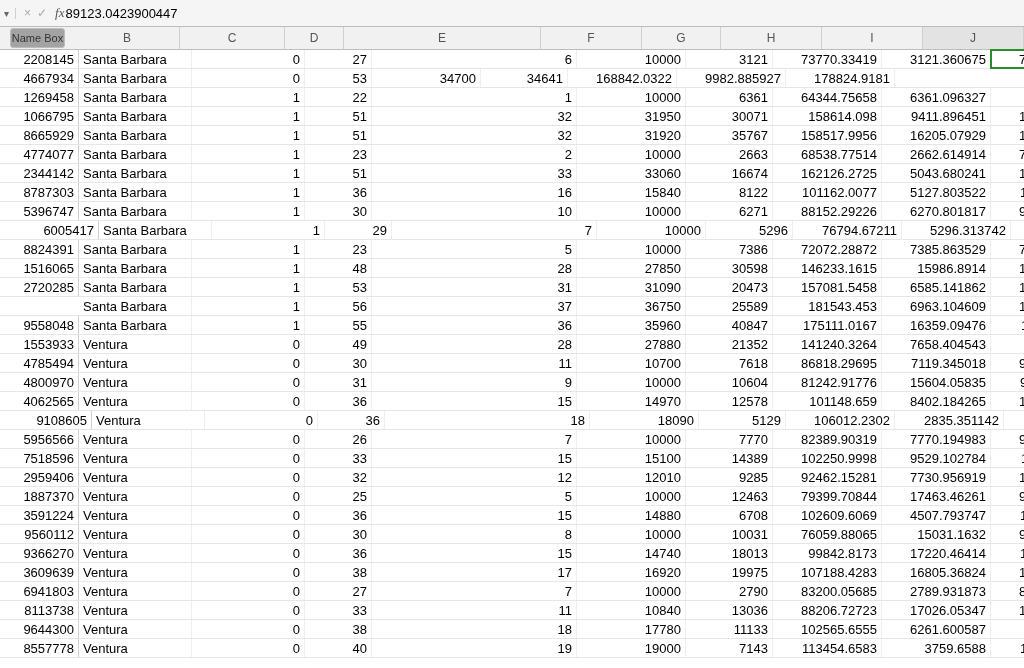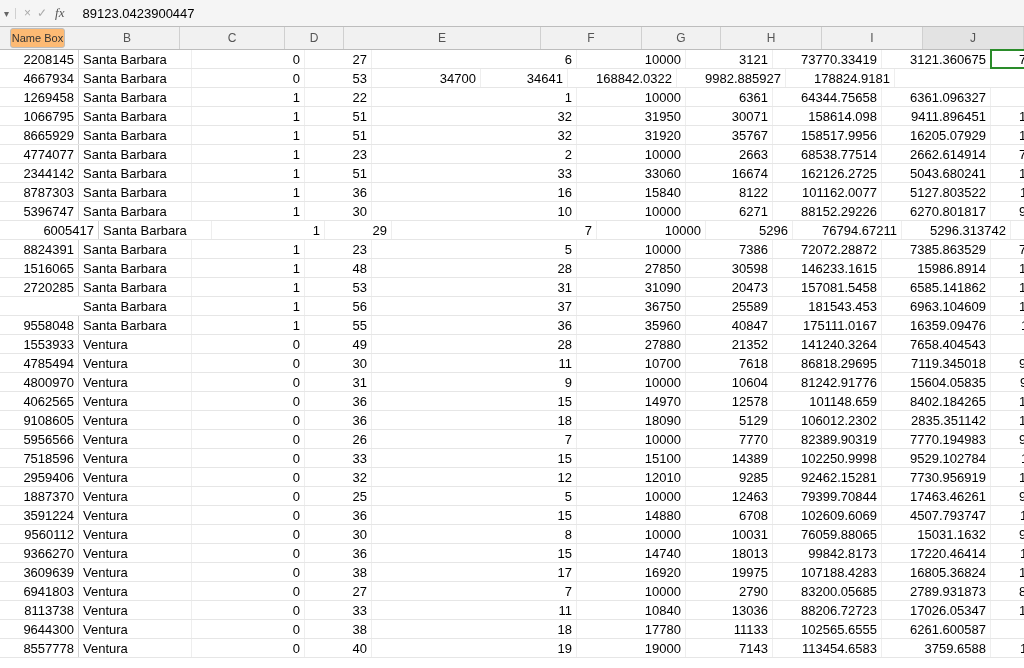"fx" .fx-label { margin-right: 18px -> 1px }
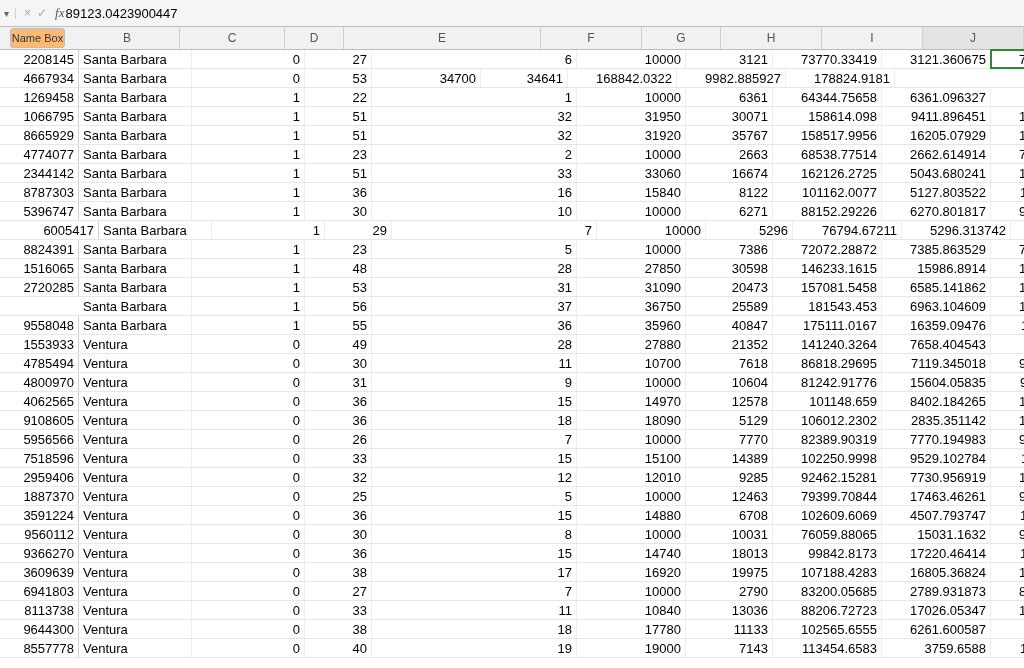"Name Box" .name-box-btn { background: #fdba74 -> #a3a3a3 }
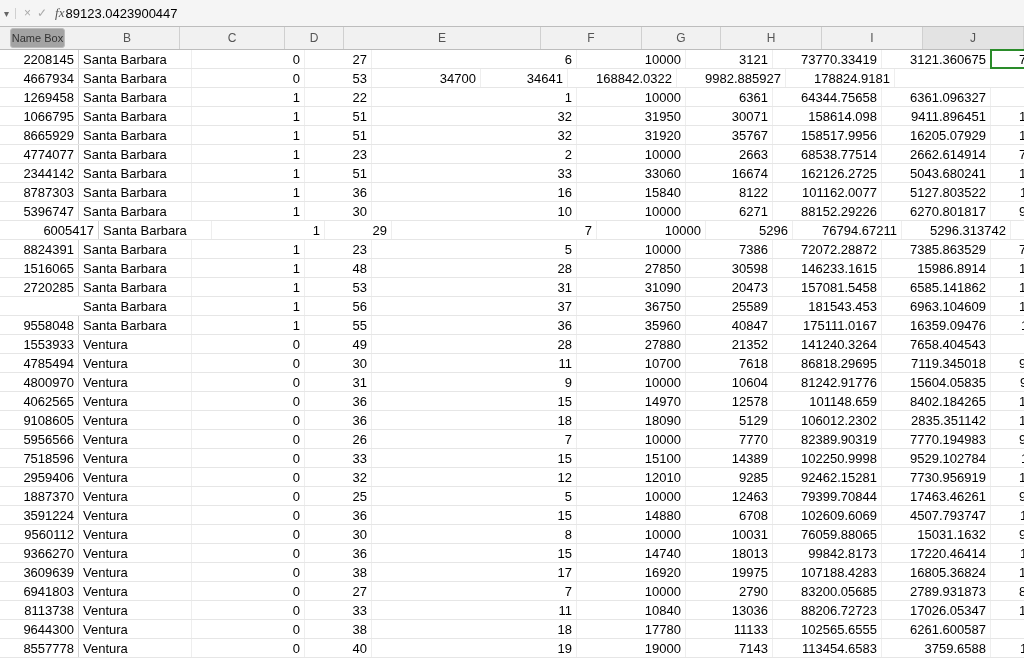"9108605" div.cell { margin-left: none -> 13px }
